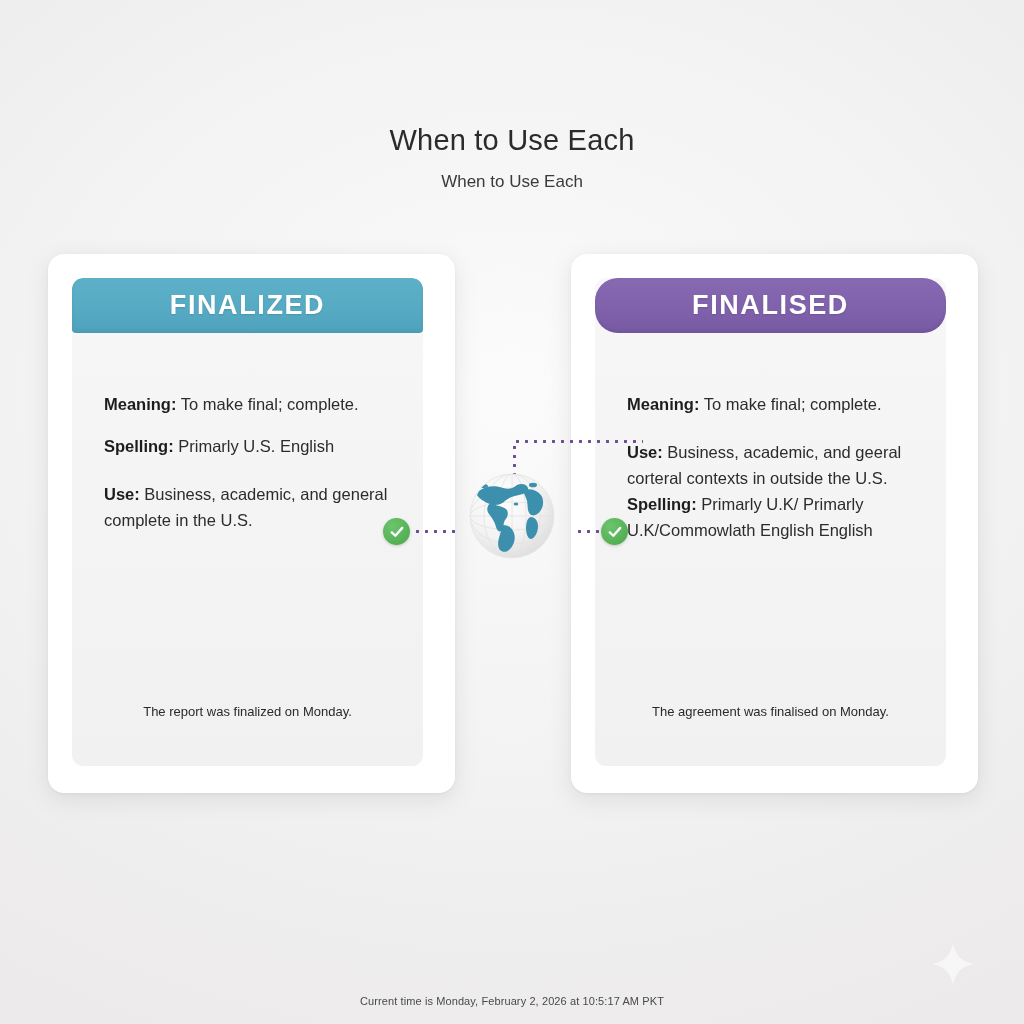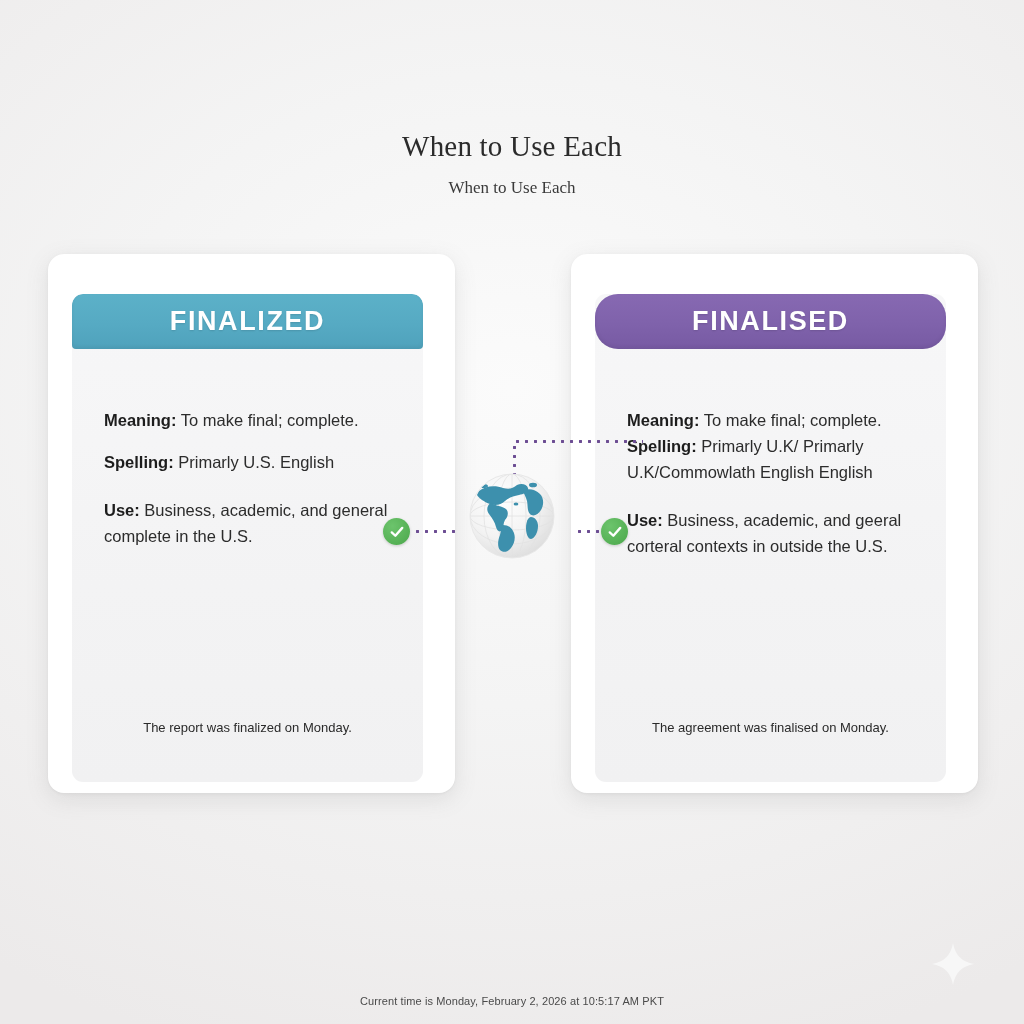"When to Use Each" .page-header { font-family: Liberation Serif, serif -> none; top: 130px -> 124px }
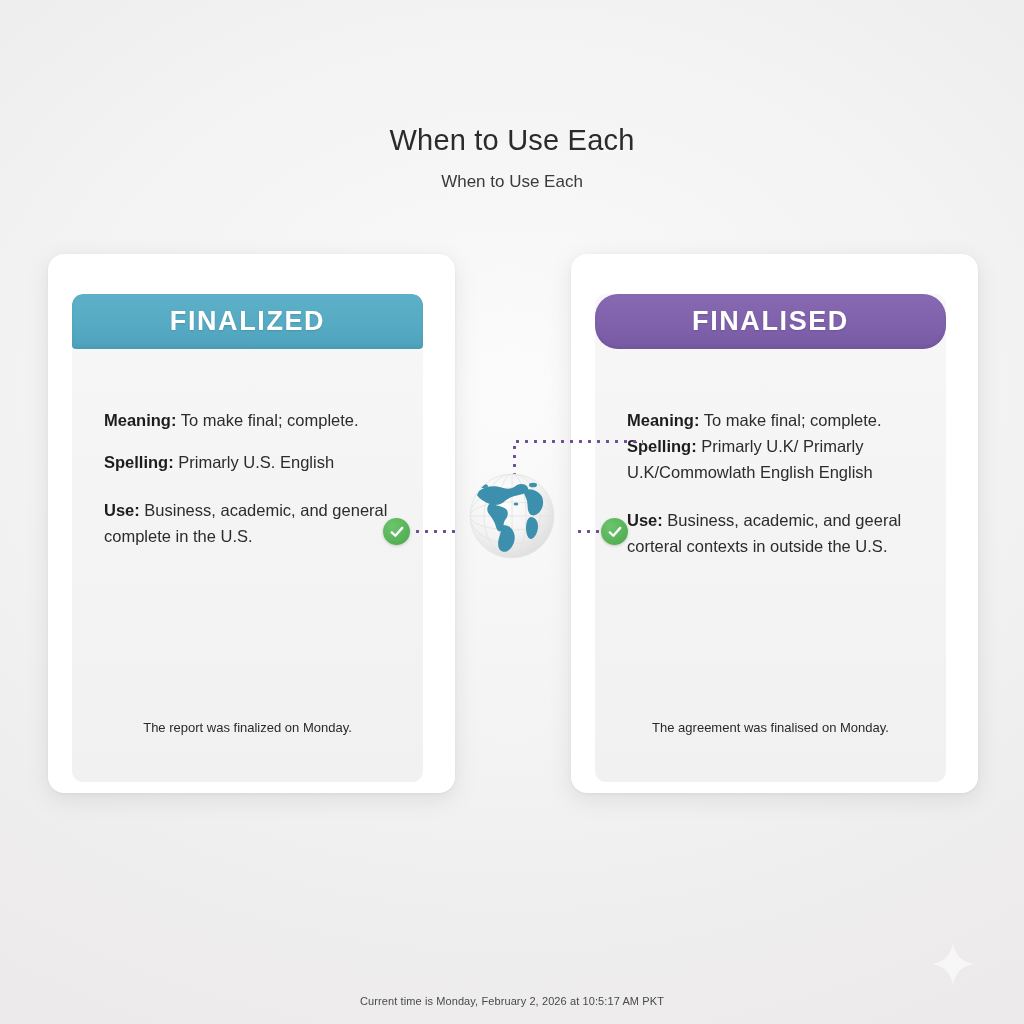"FINALIZED" .card-inner { top: 40px -> 24px }
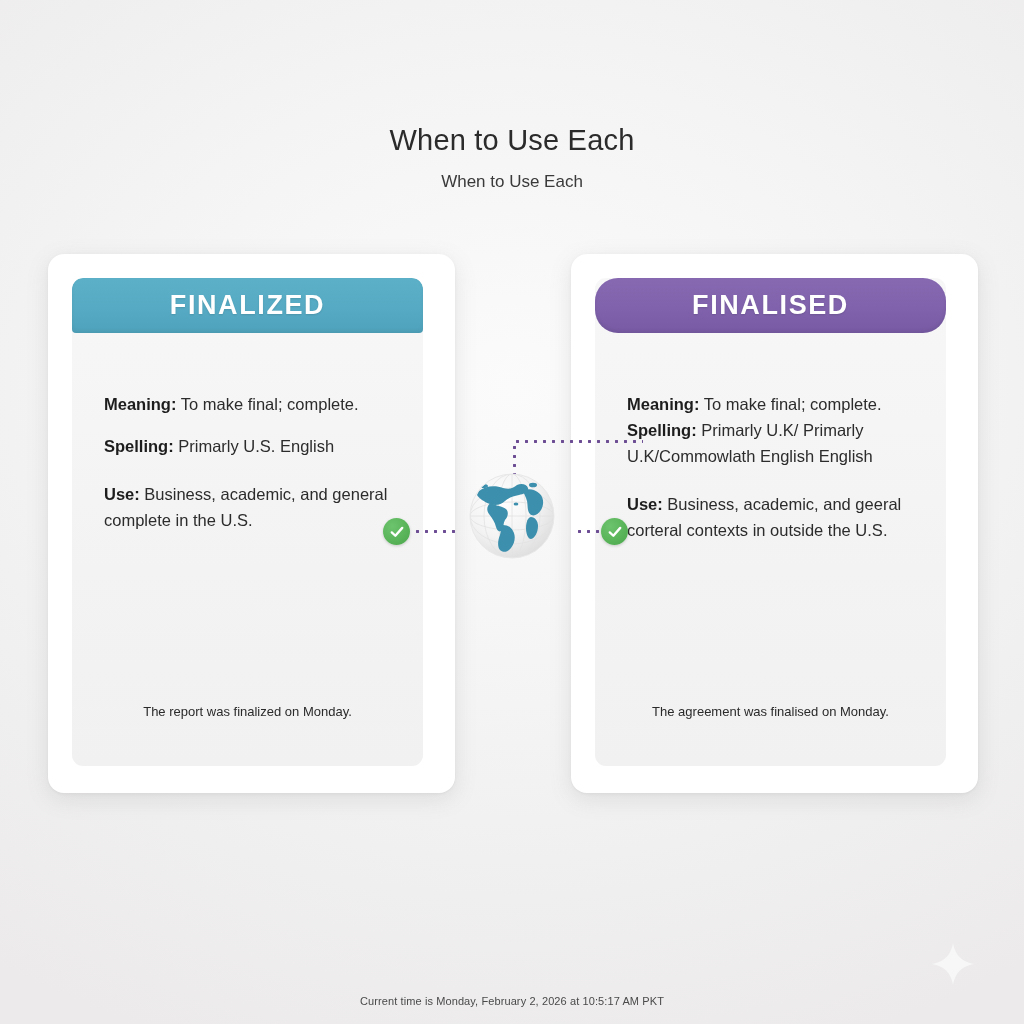"Spelling: Primarly U.K/ Primarly" div.body-block { order: before "Use: Business, academic, and geeral" -> after "Use: Business, academic, and geeral" }
